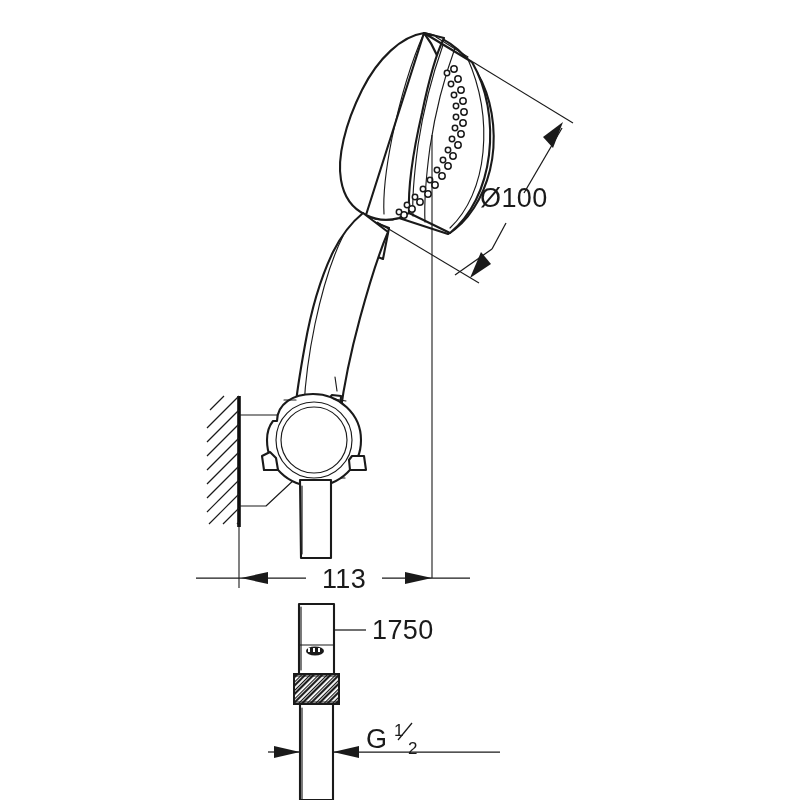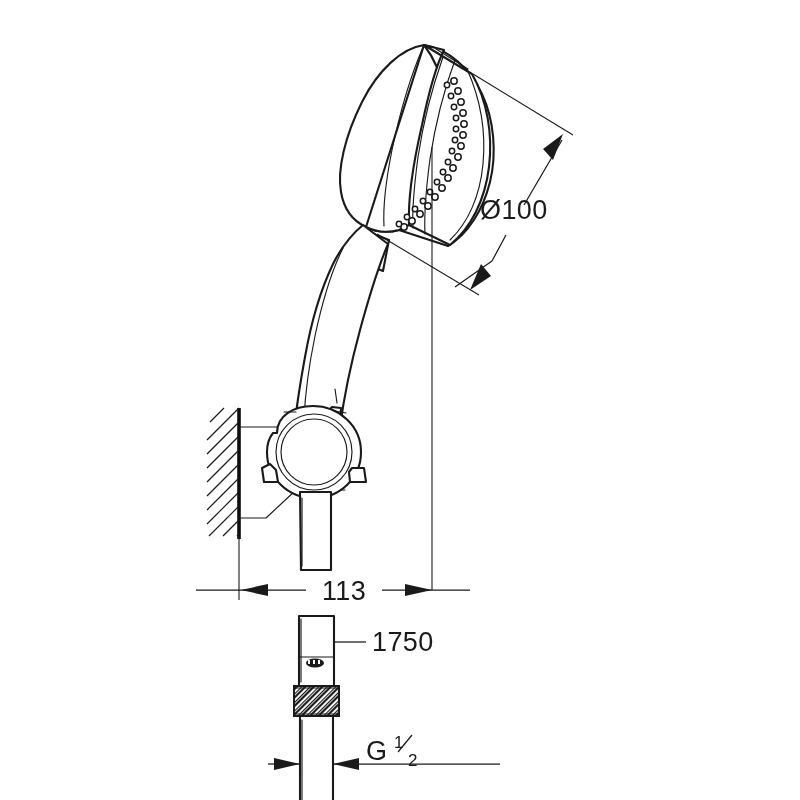"Ø100" #drawing-root { top: 12px -> 0 }
